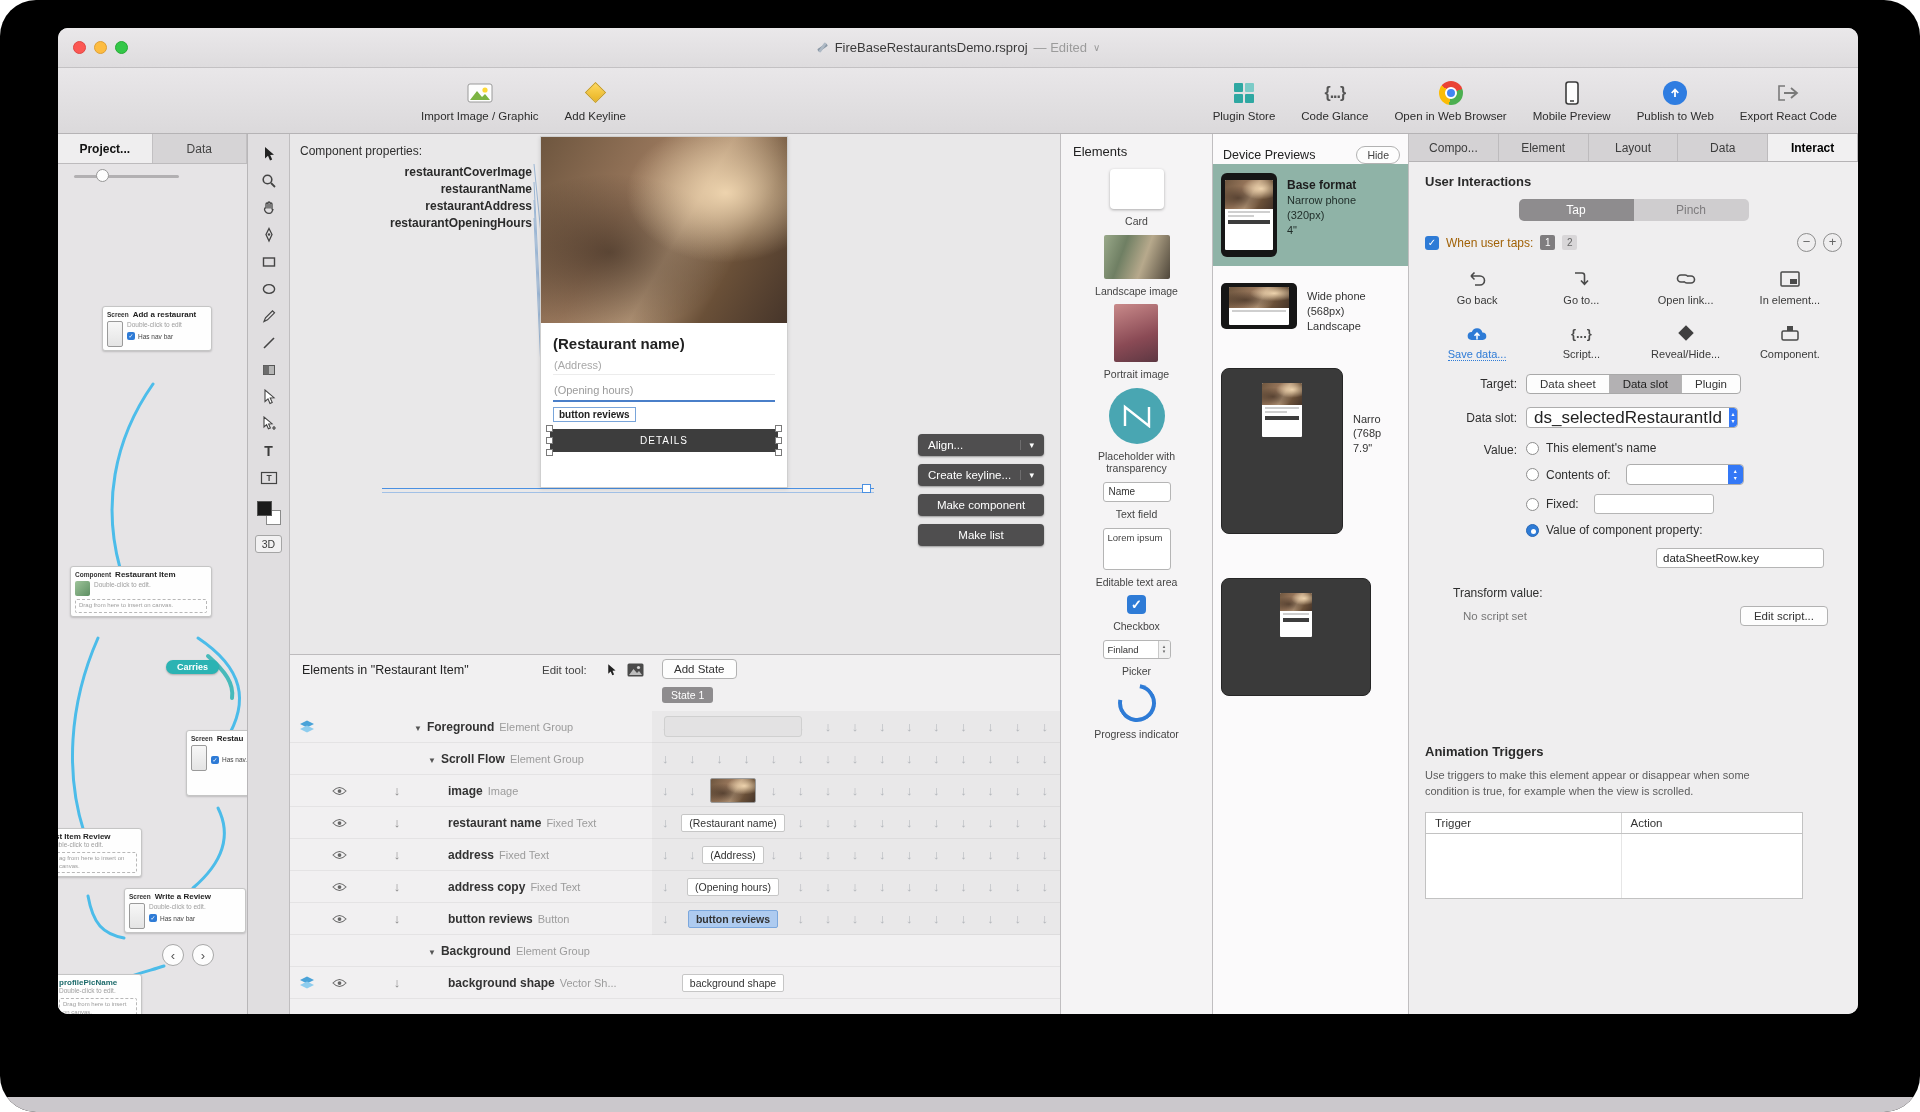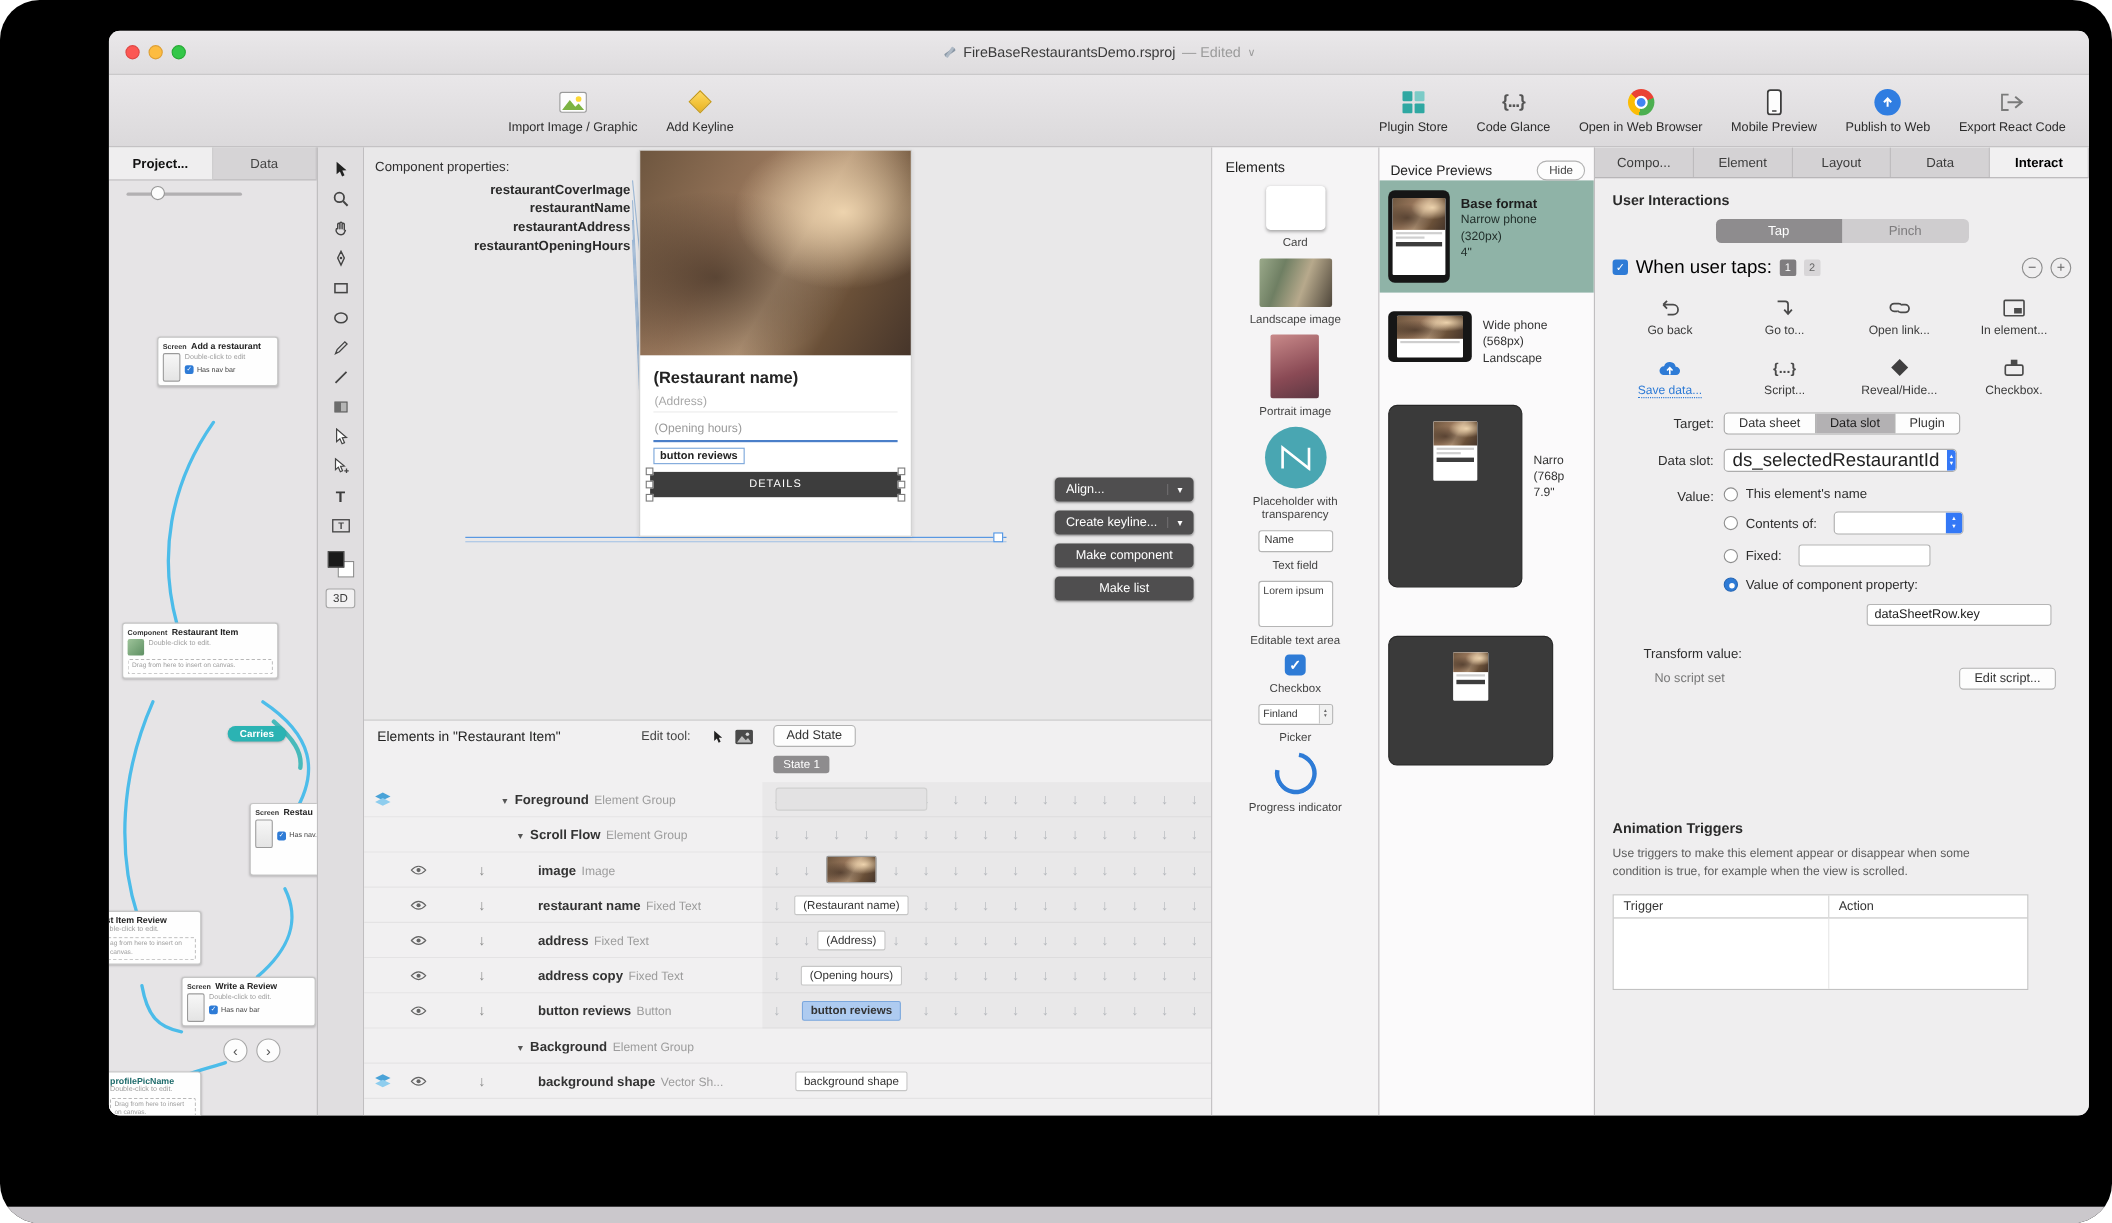"FireBaseRestaurantsDemo.rsproj" .window { margin-left: 41px -> none }
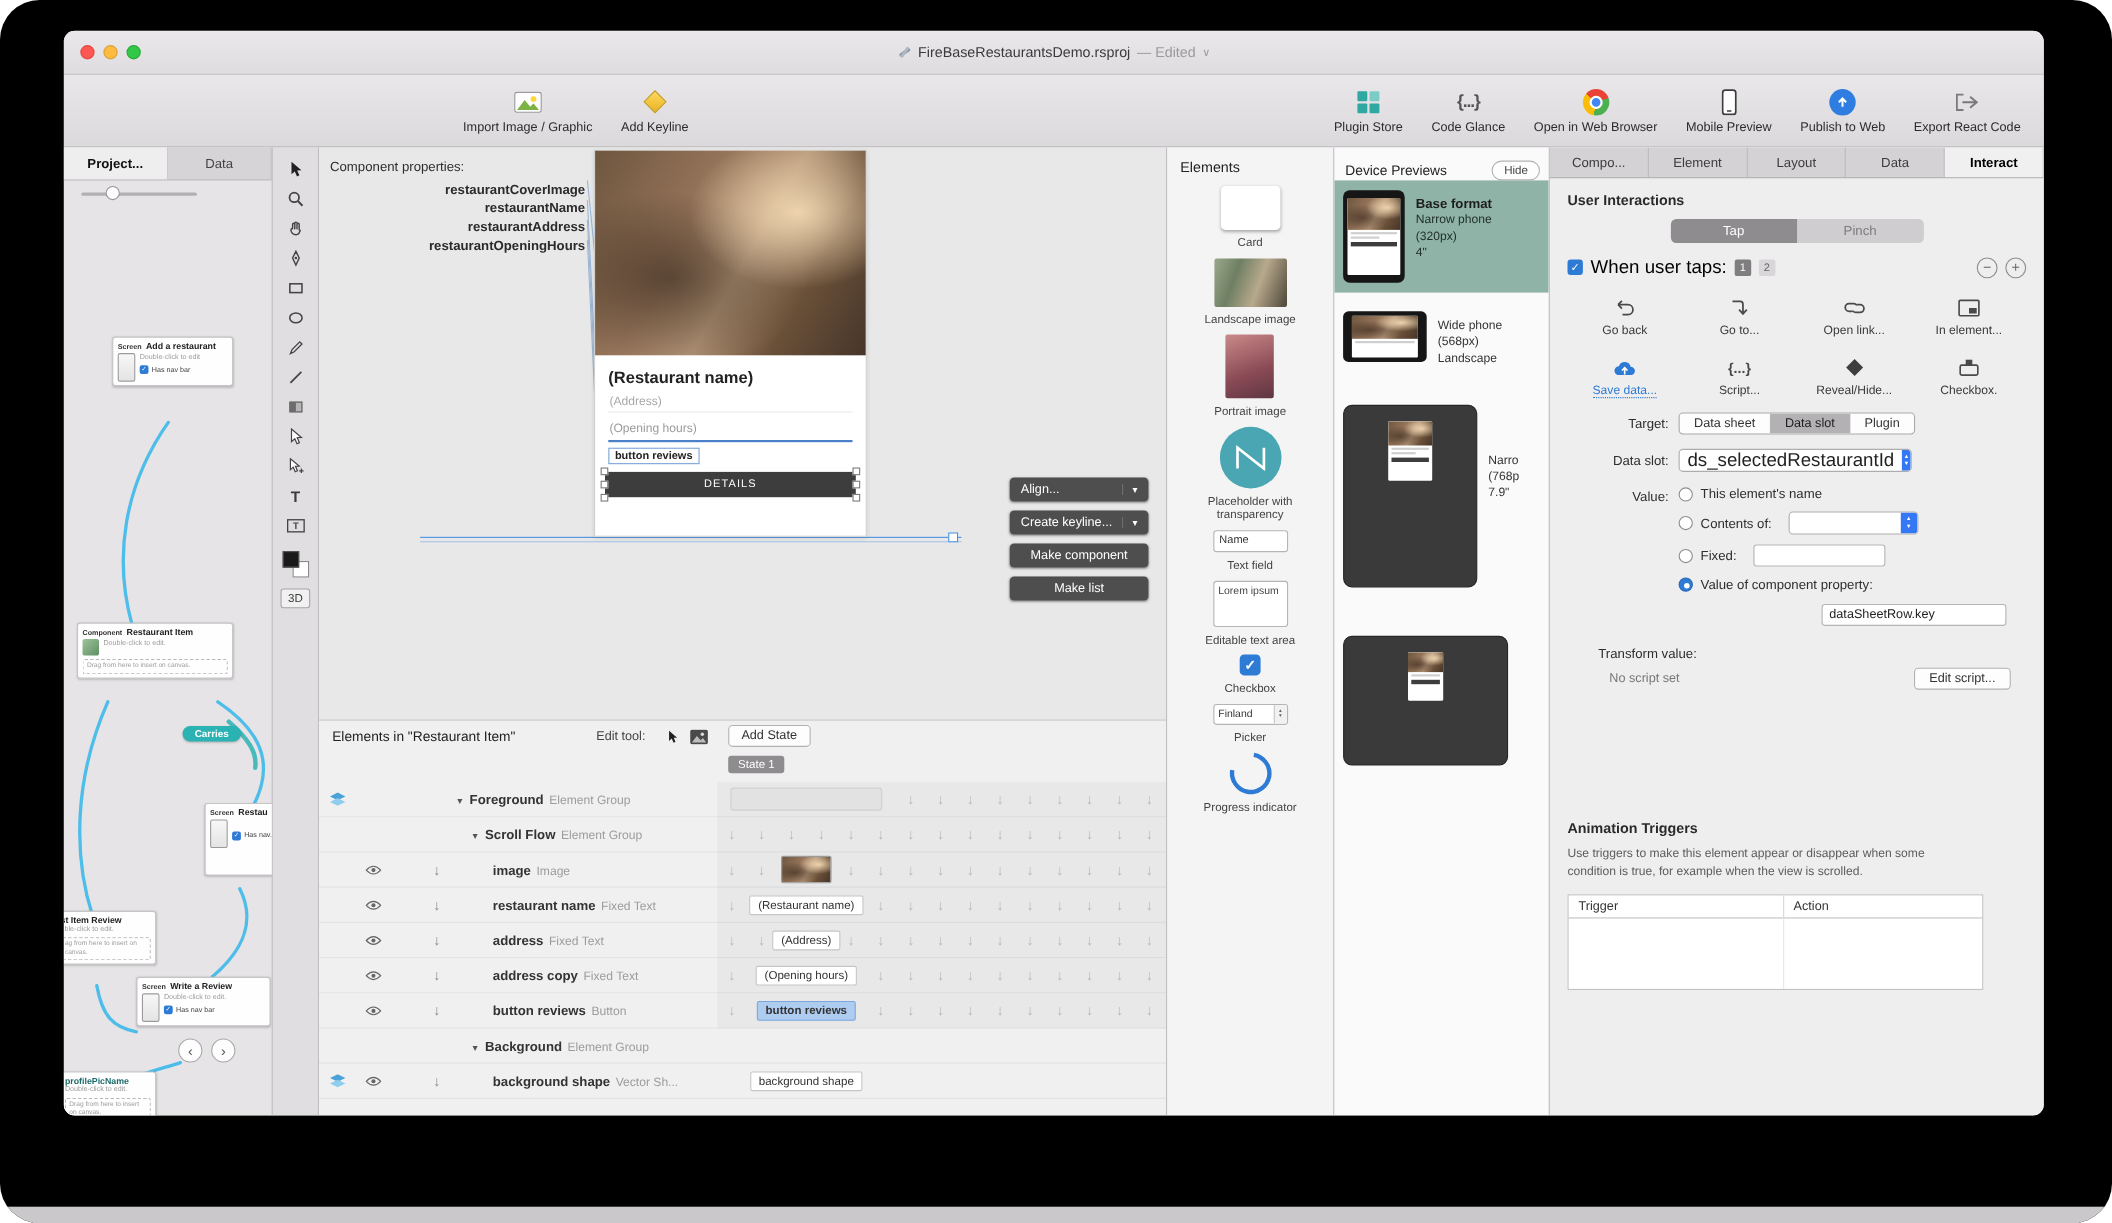"When user taps:" .when-label { color: #000000 -> #a16207; font-size: 17px -> 12px }
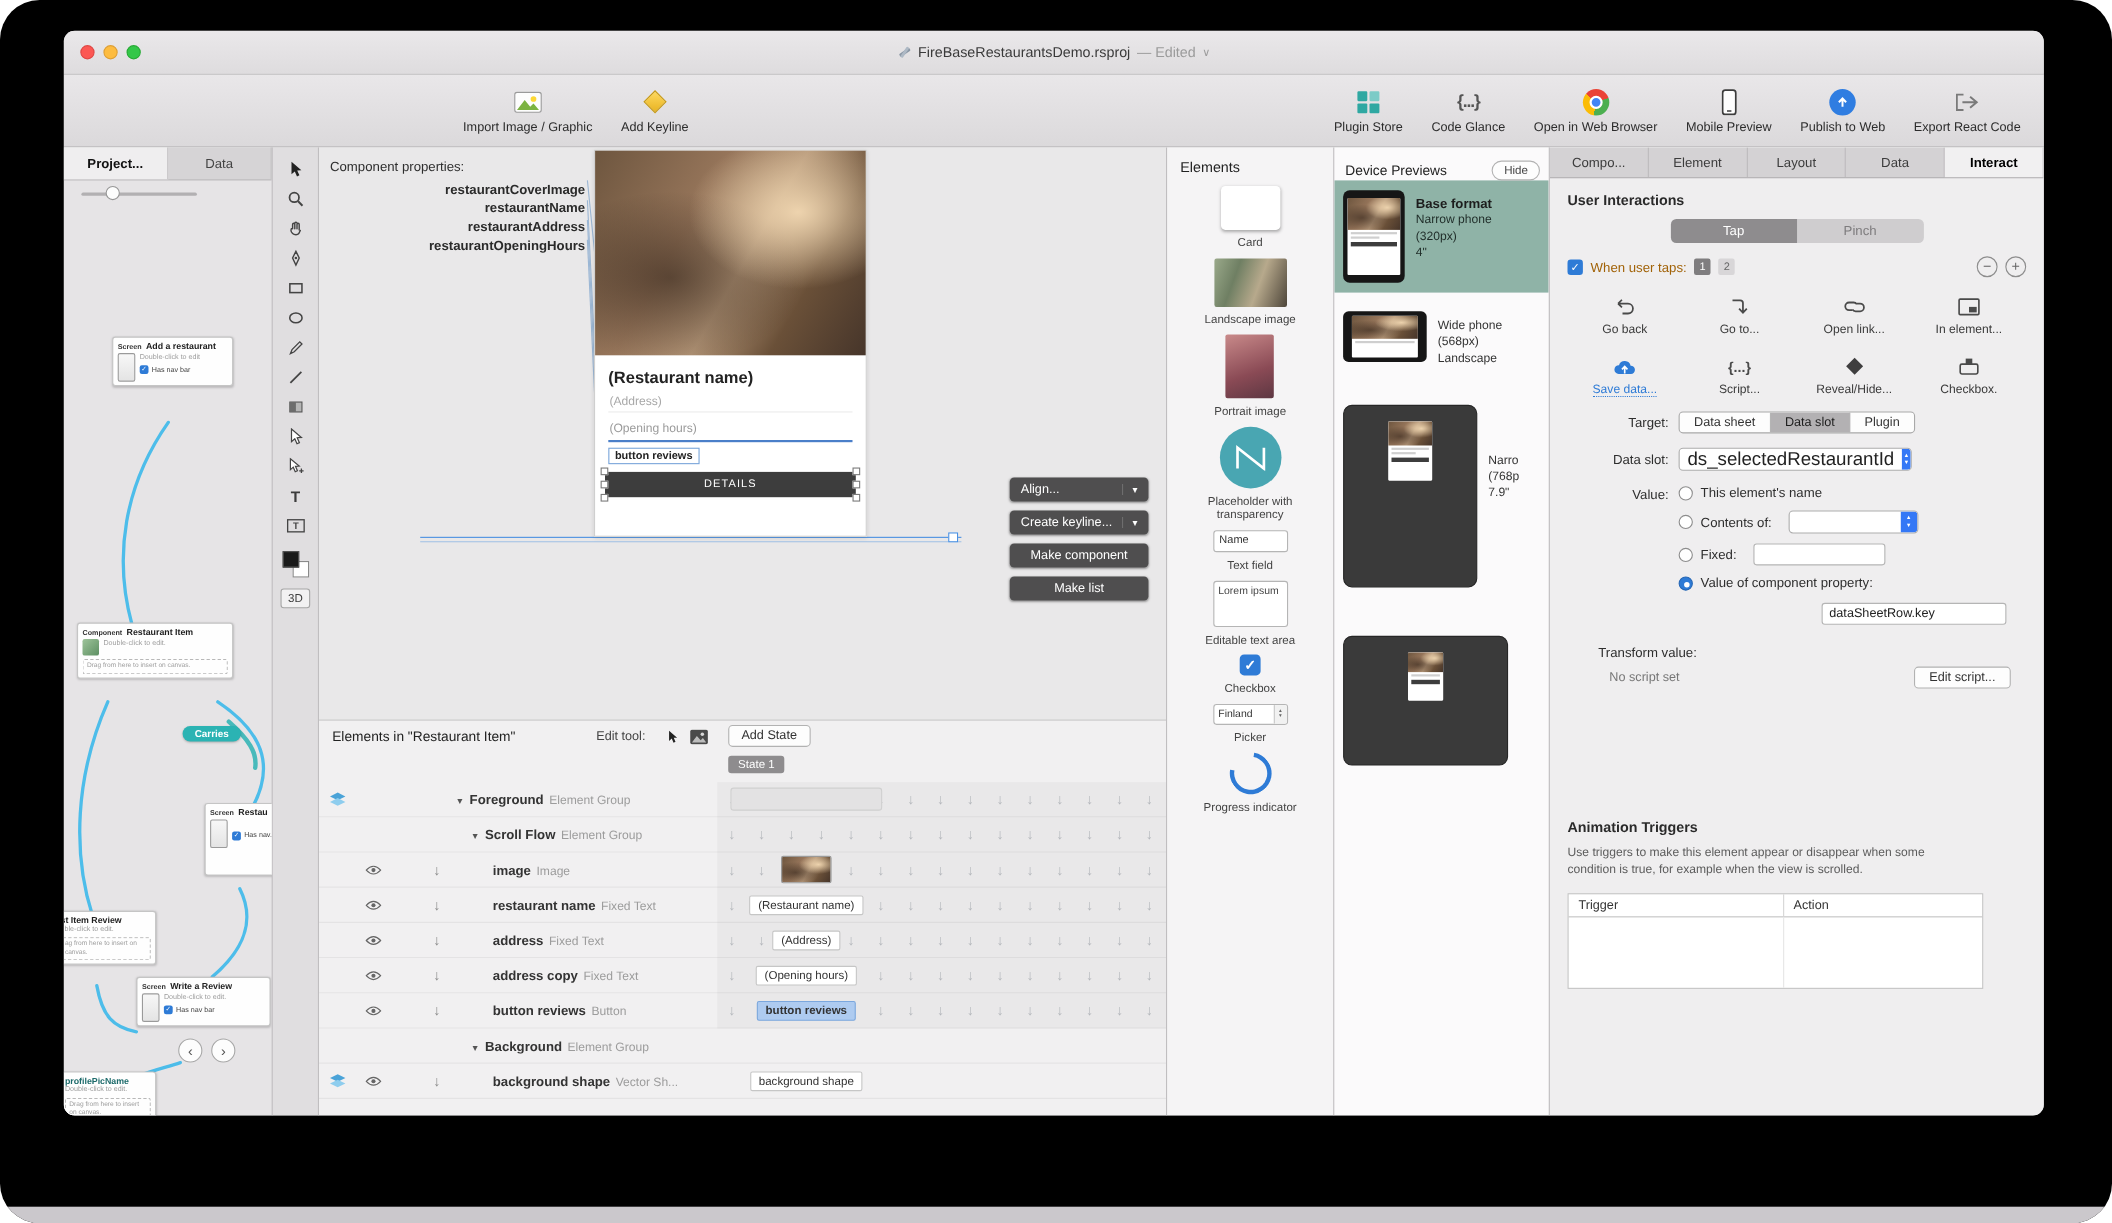"Checkbox." span.ai-label { text: Checkbox -> Component }
